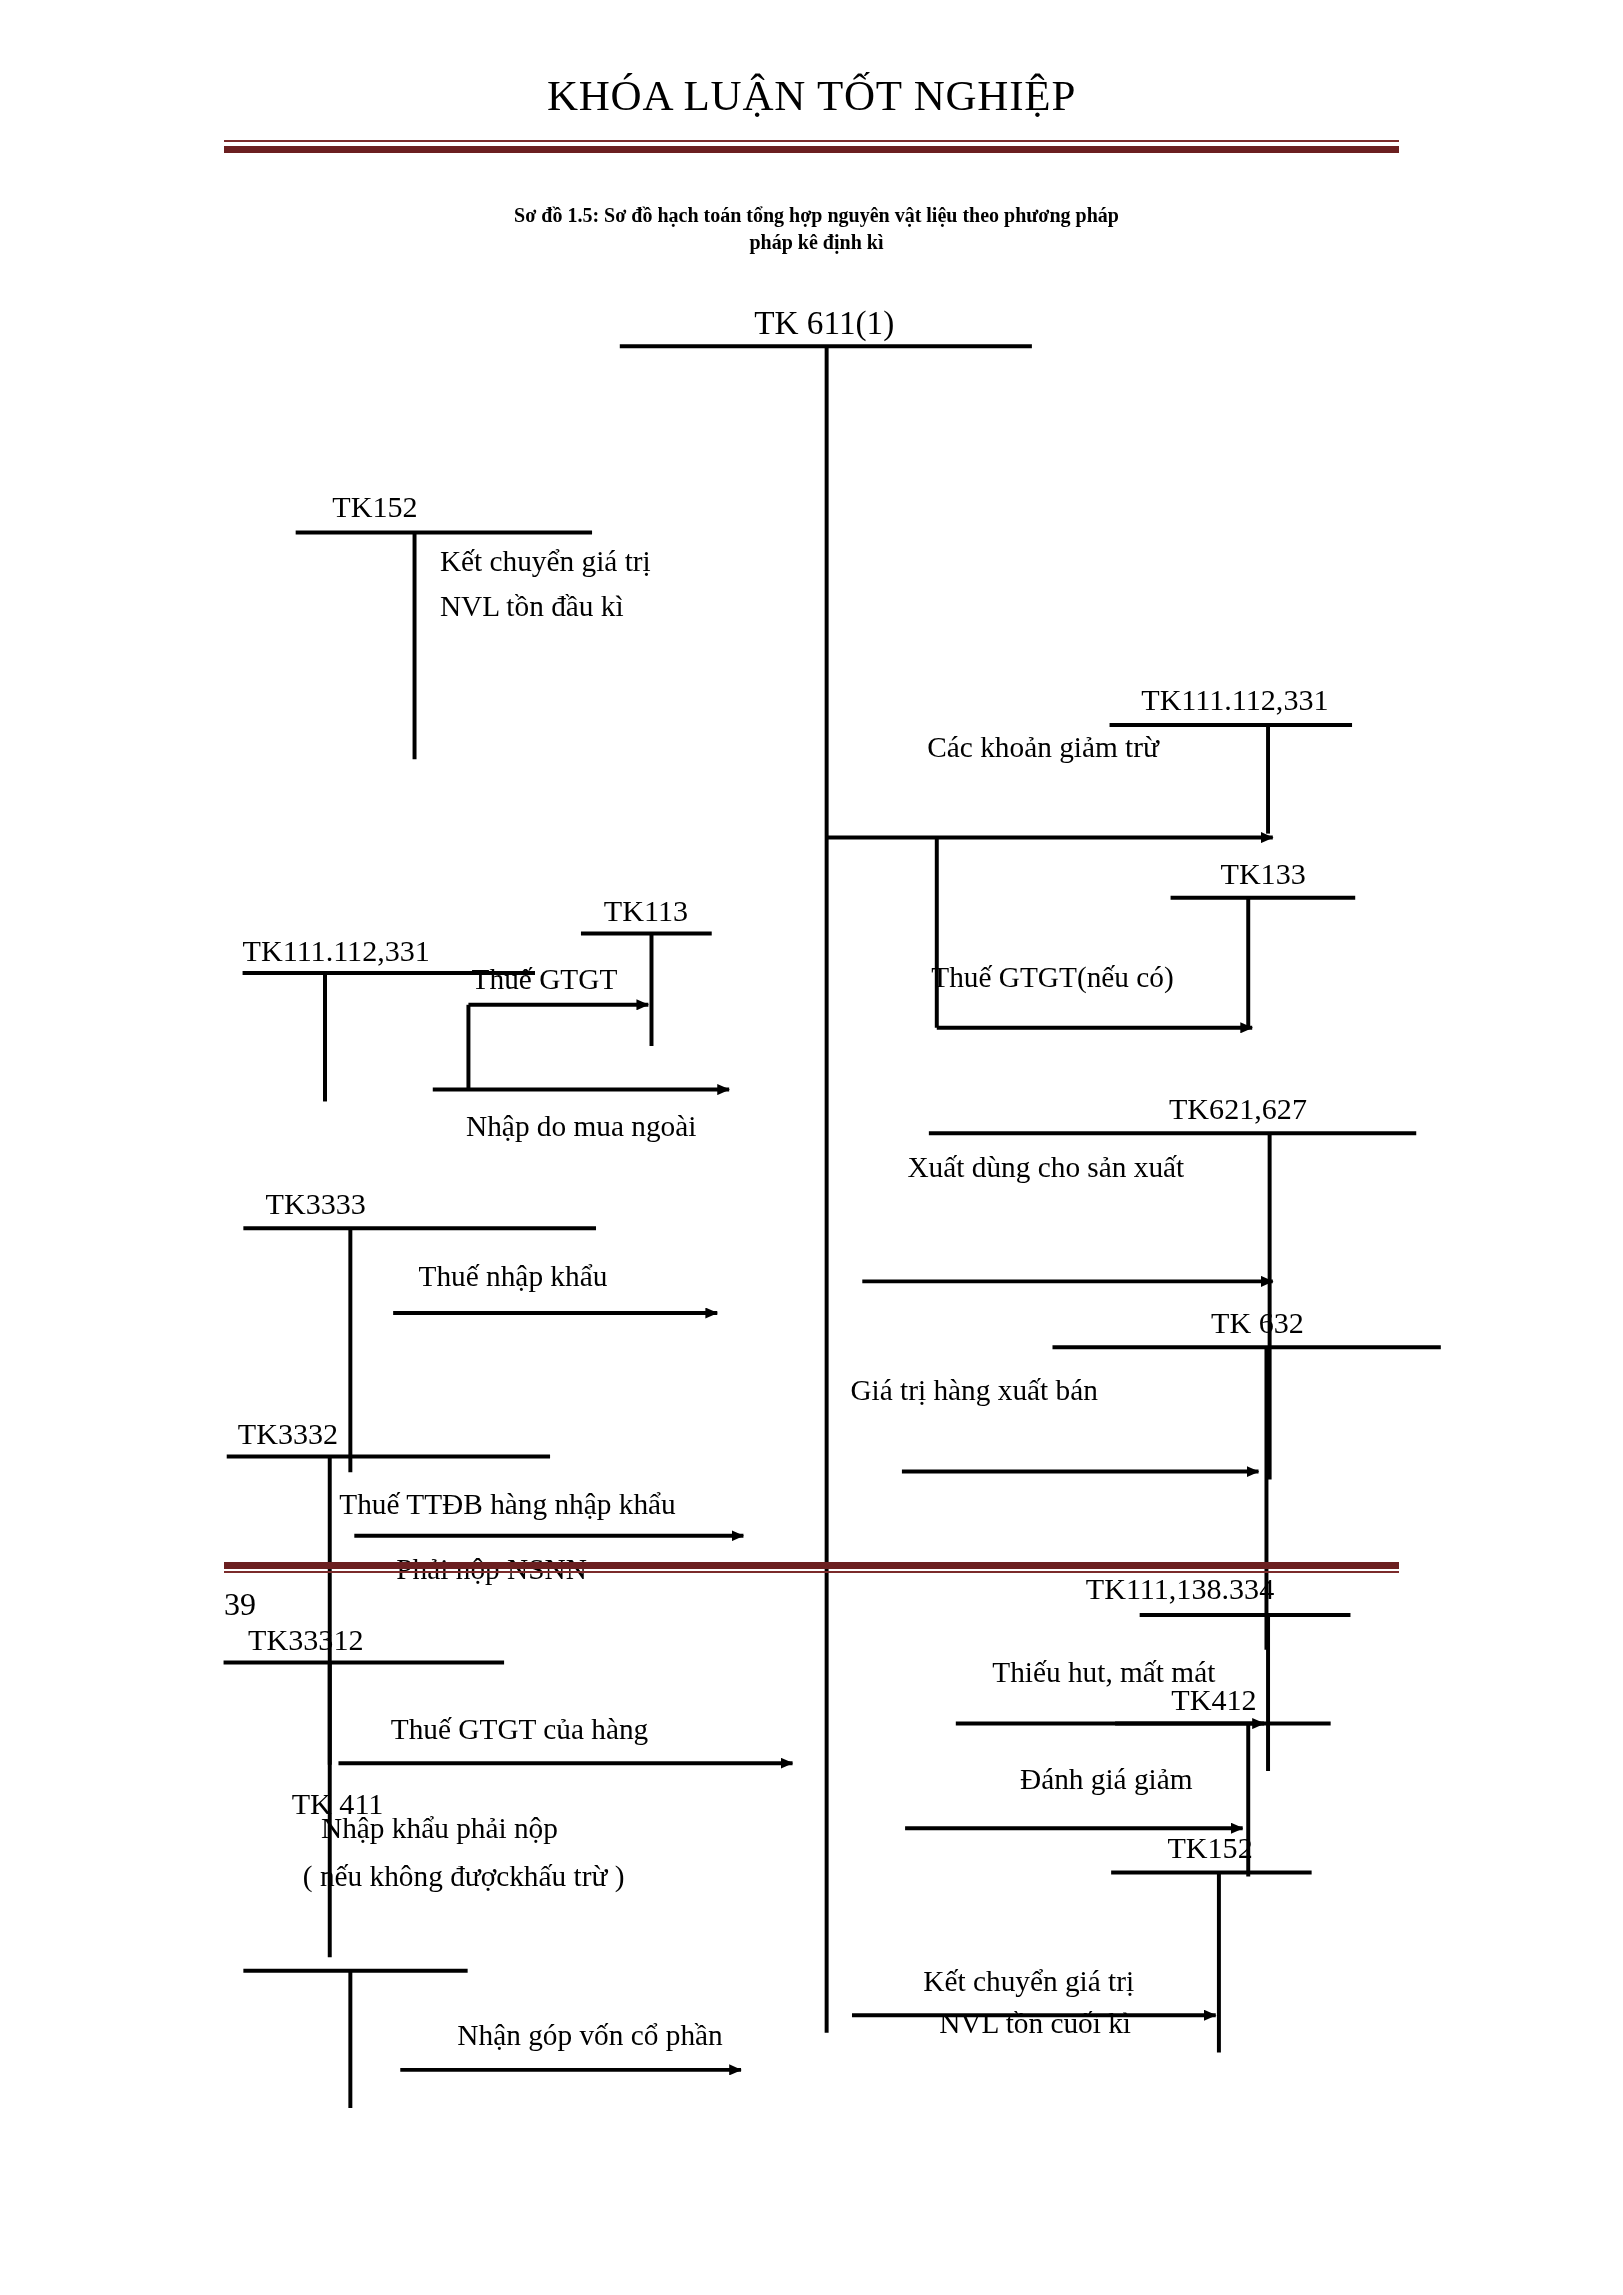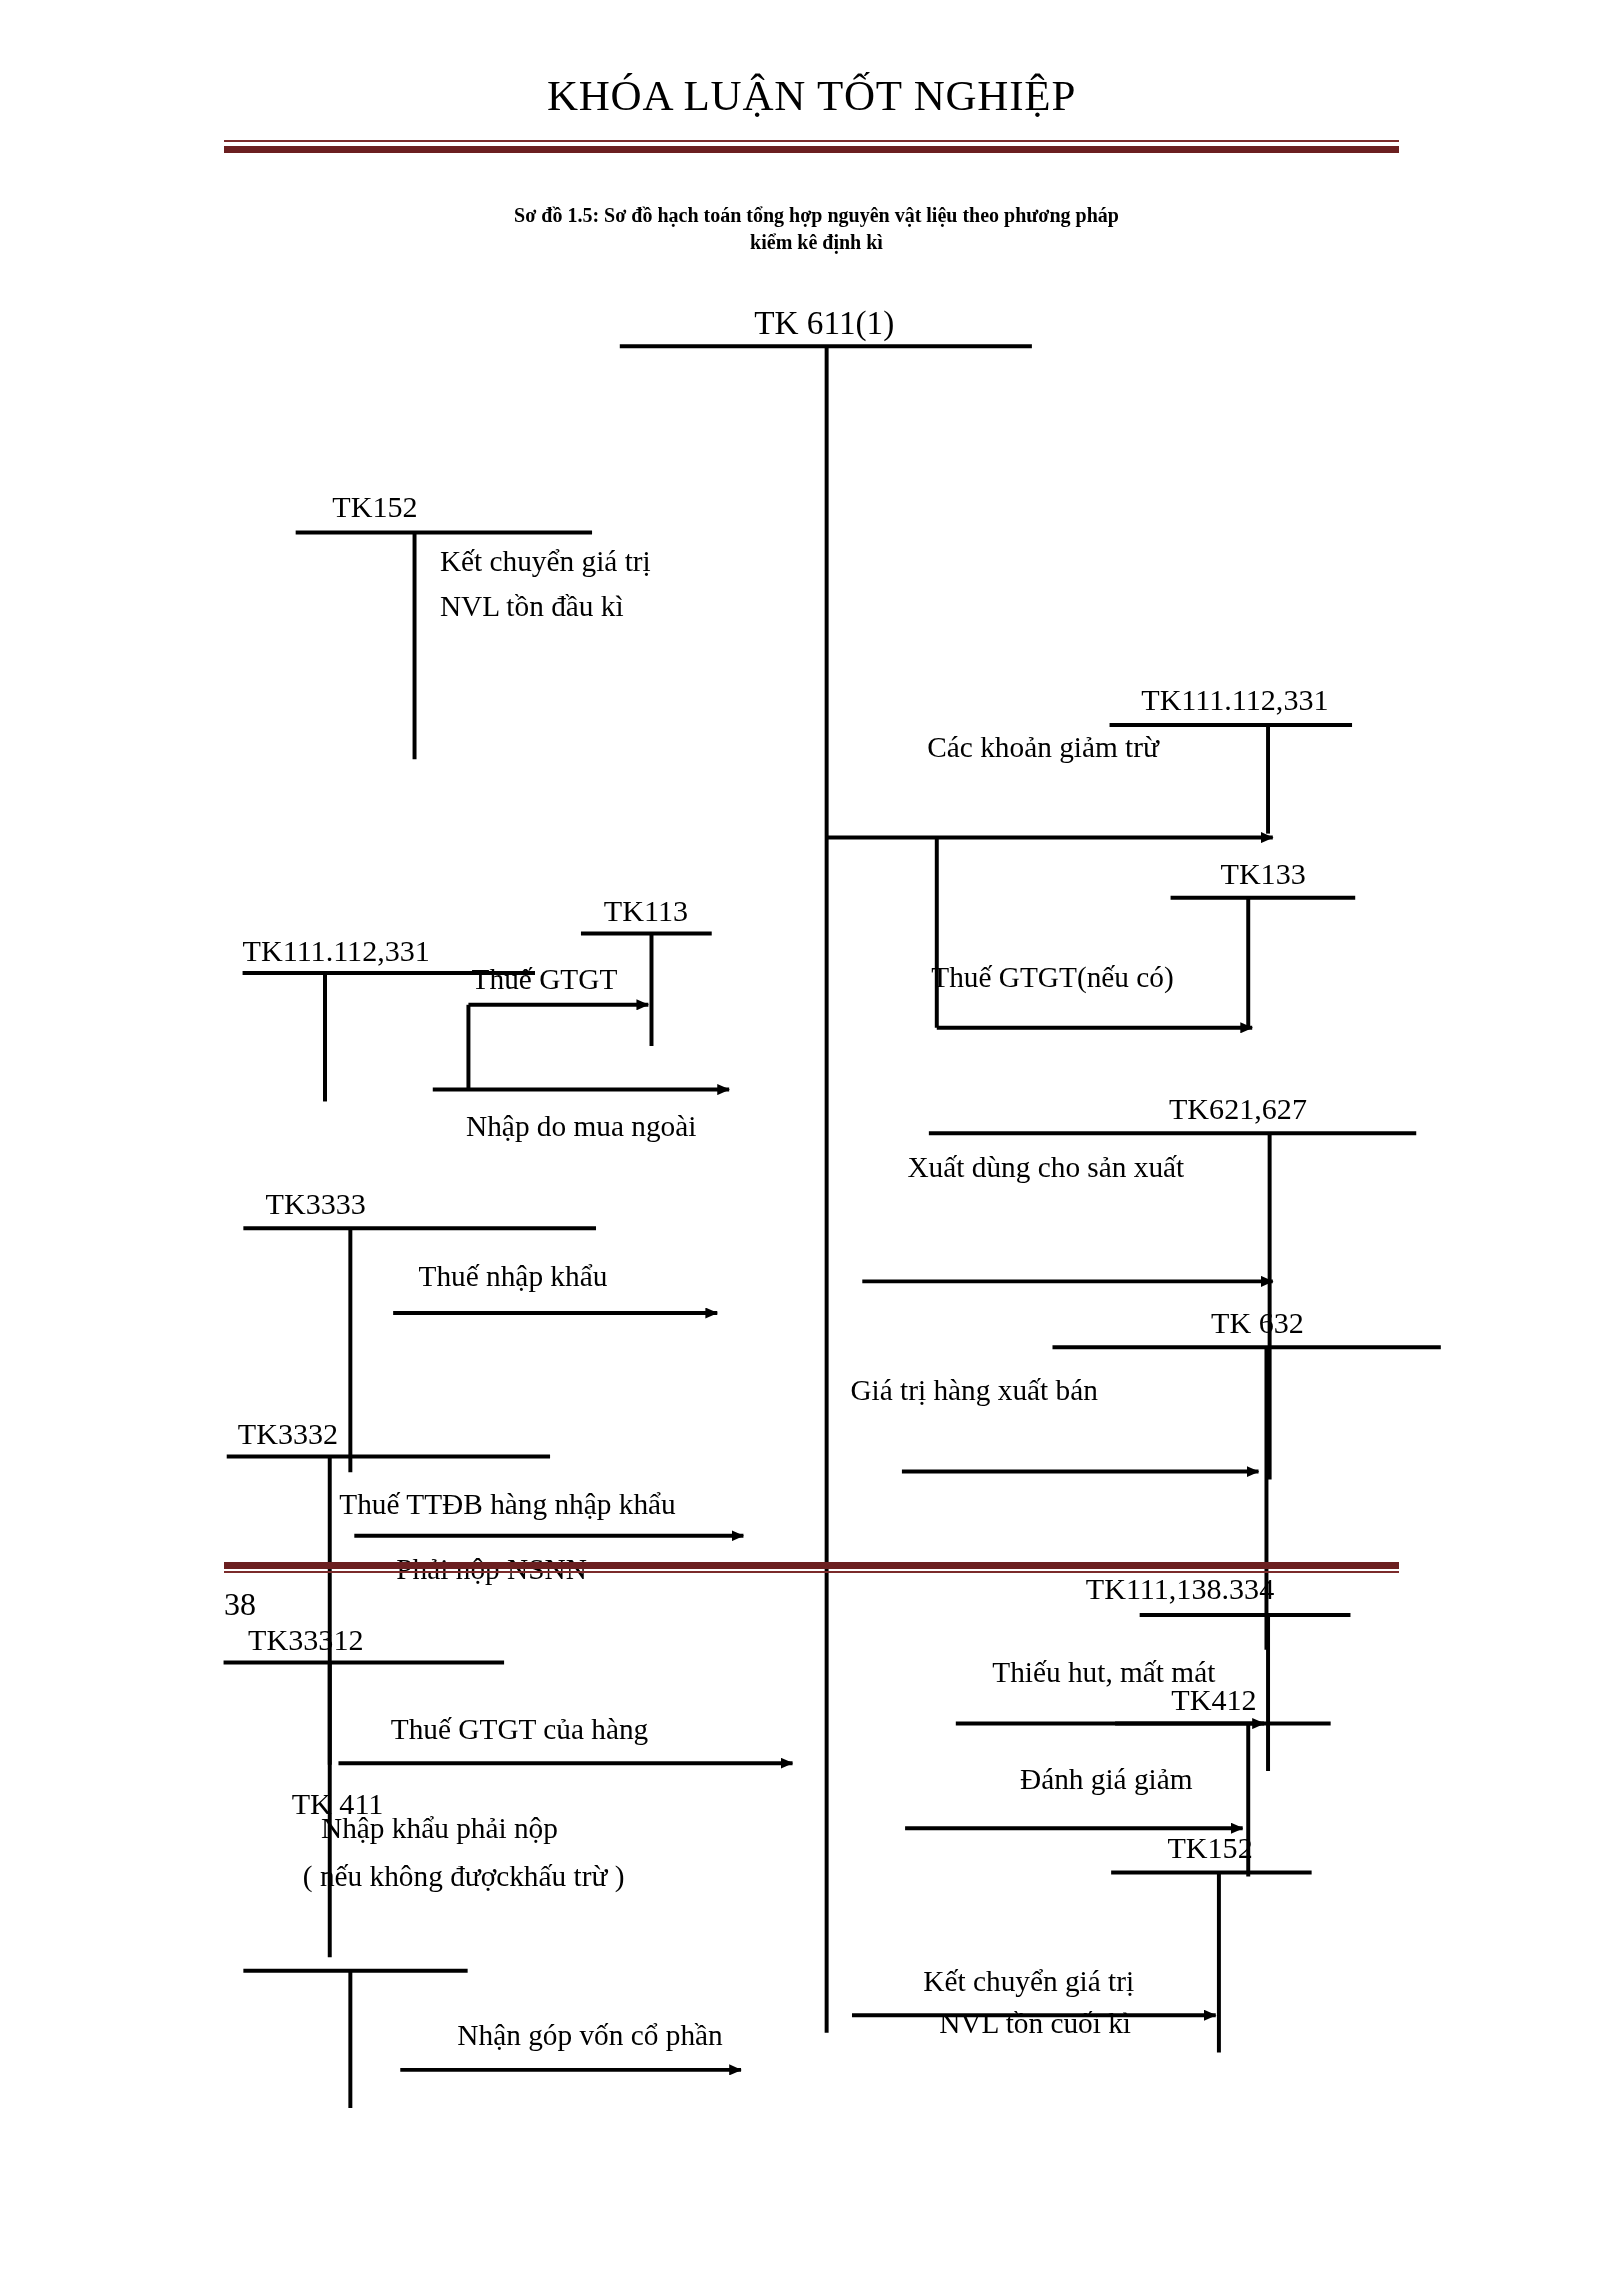"kiểm kê định kì" span.line2 { text: kiểm -> pháp }
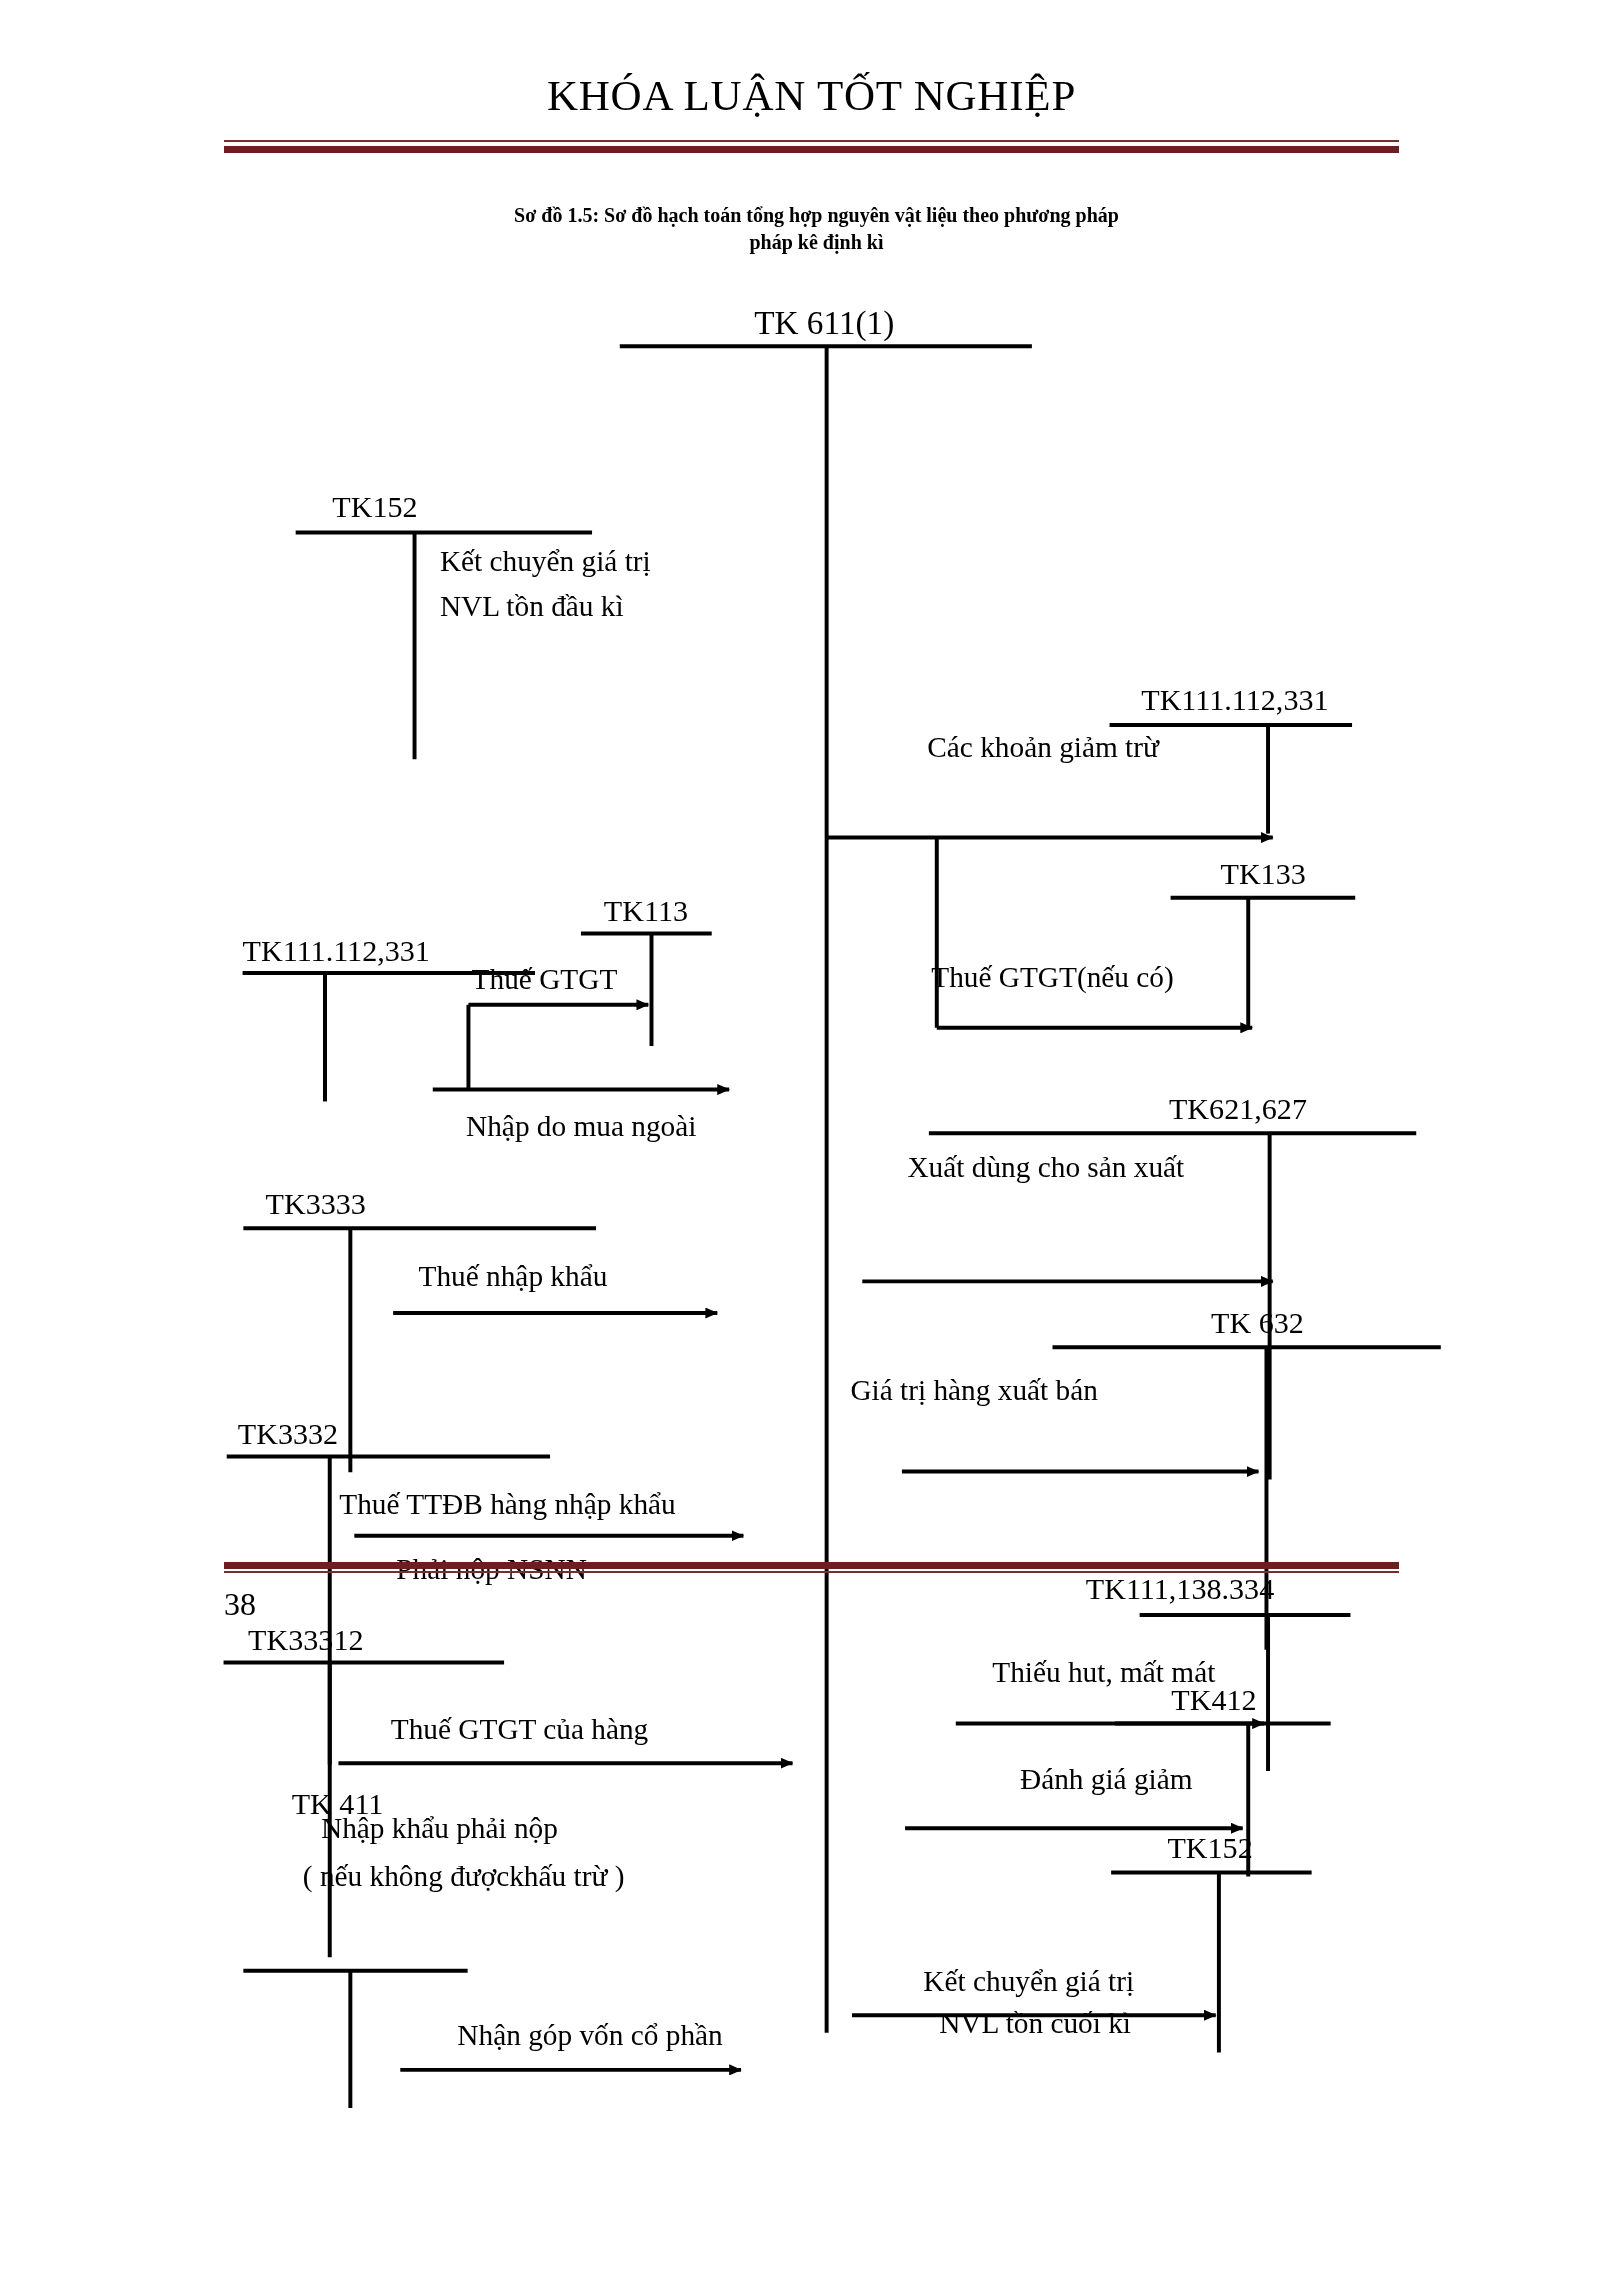"38" span.footer-page { text: 38 -> 39 }
